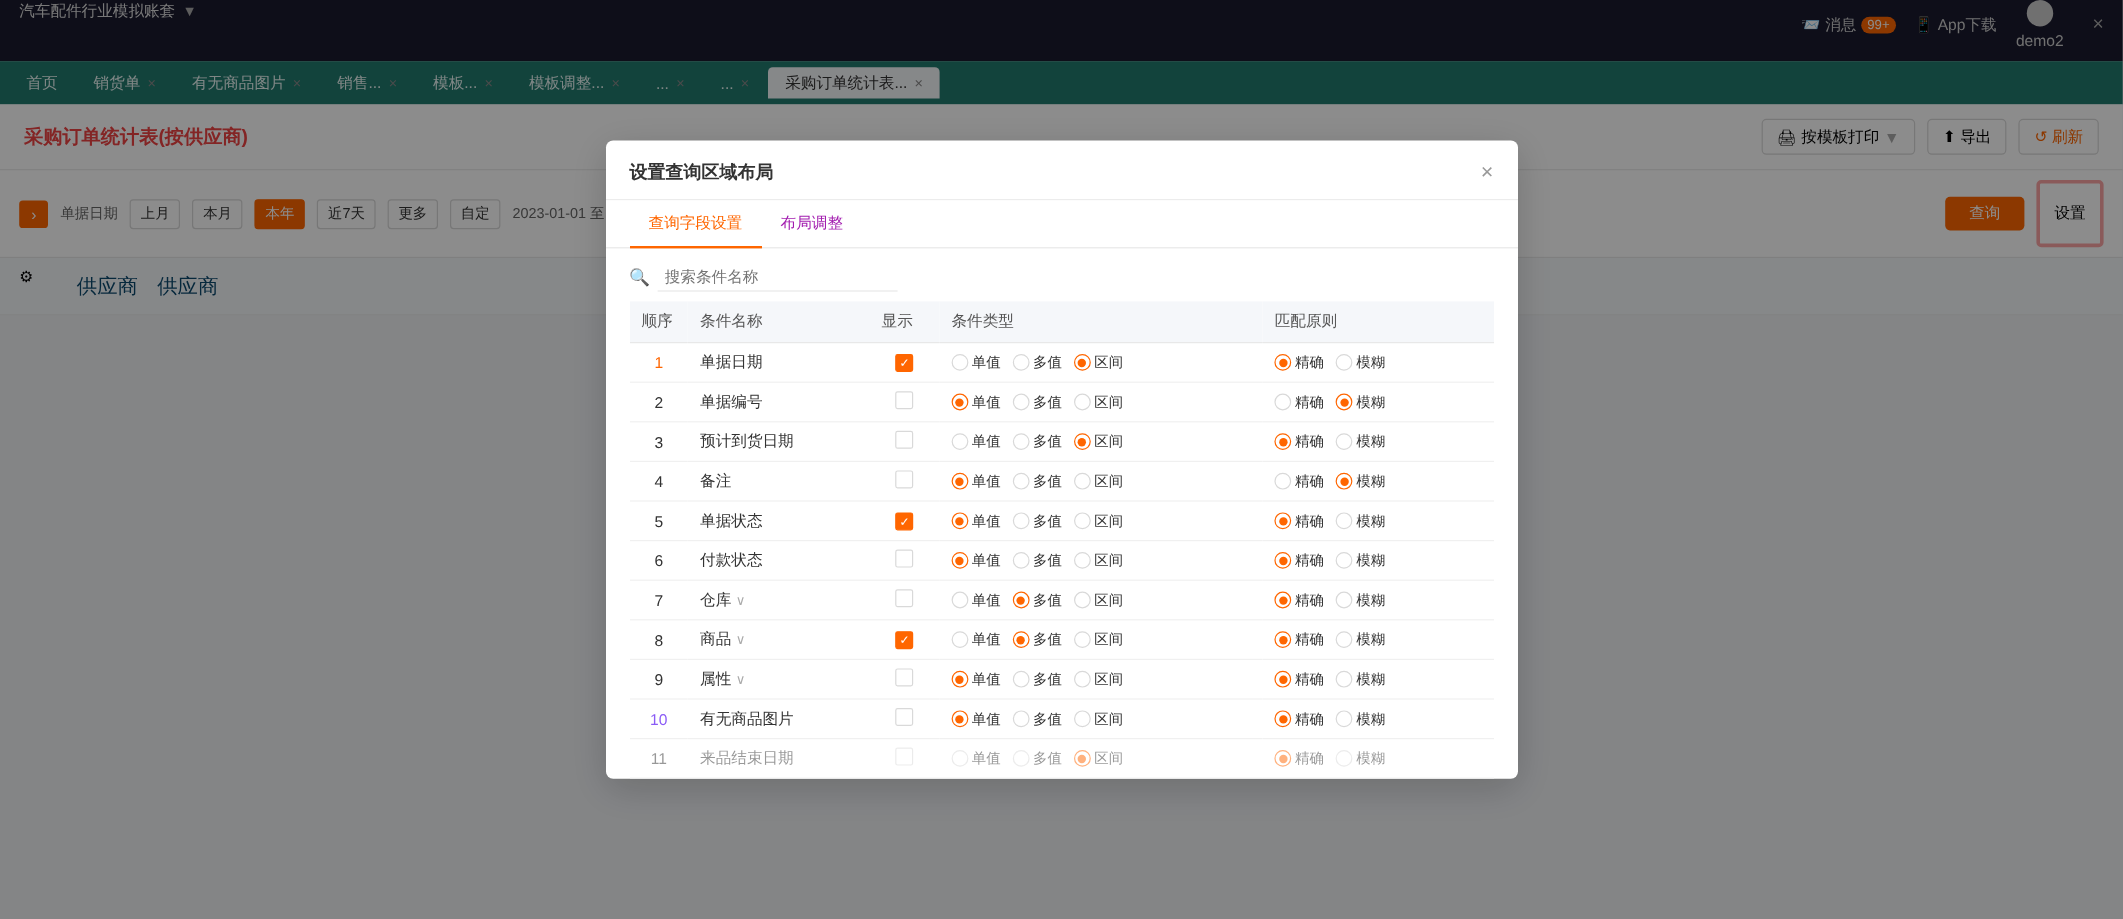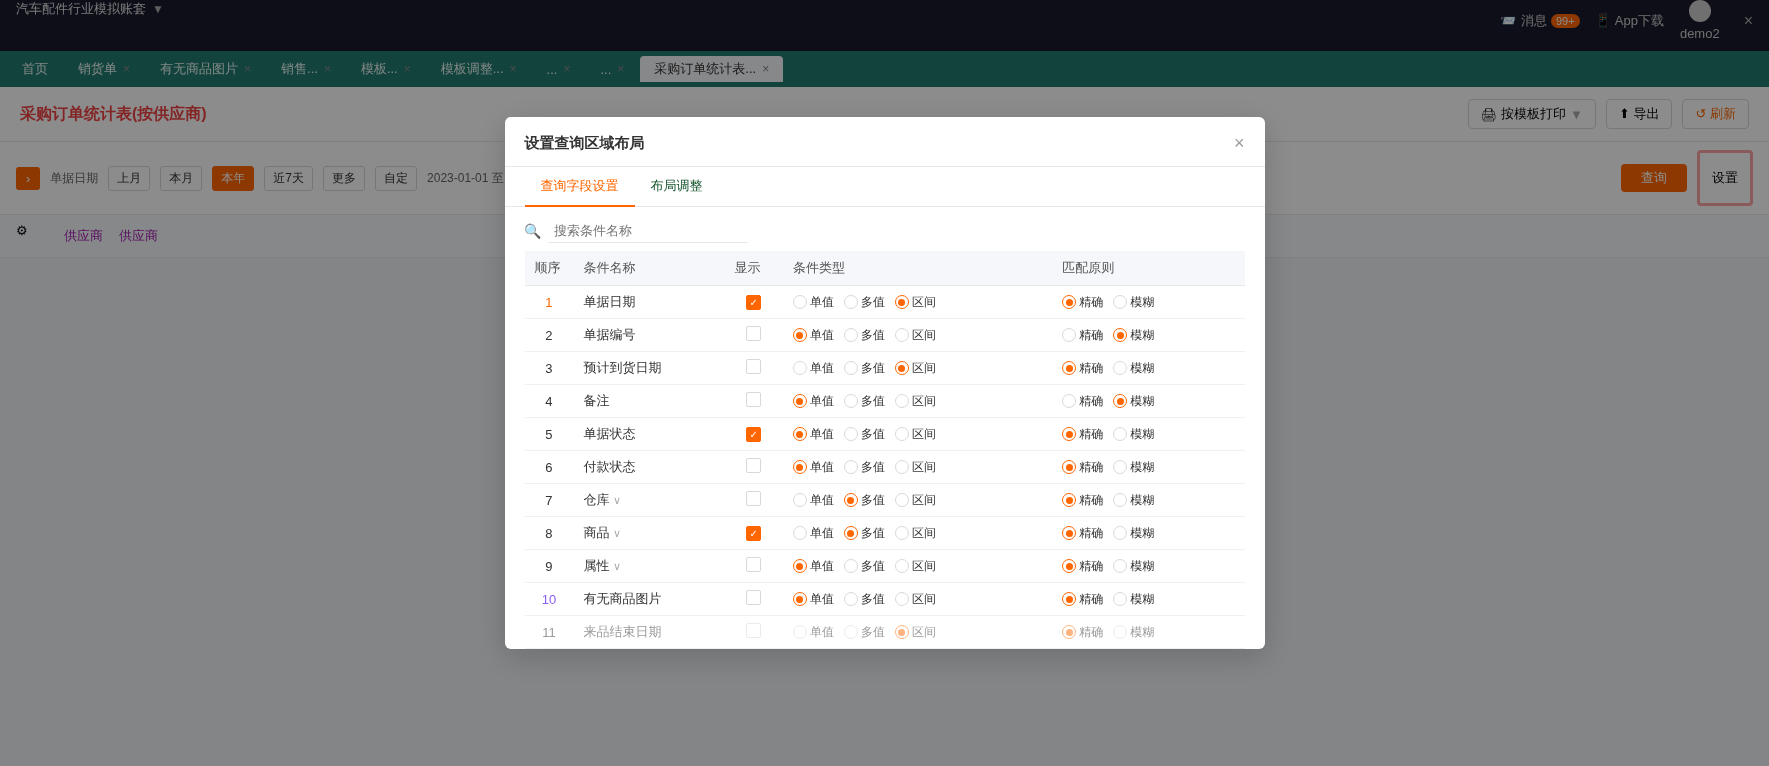"布局调整" .modal-tab { color: #14532d -> #a21caf }
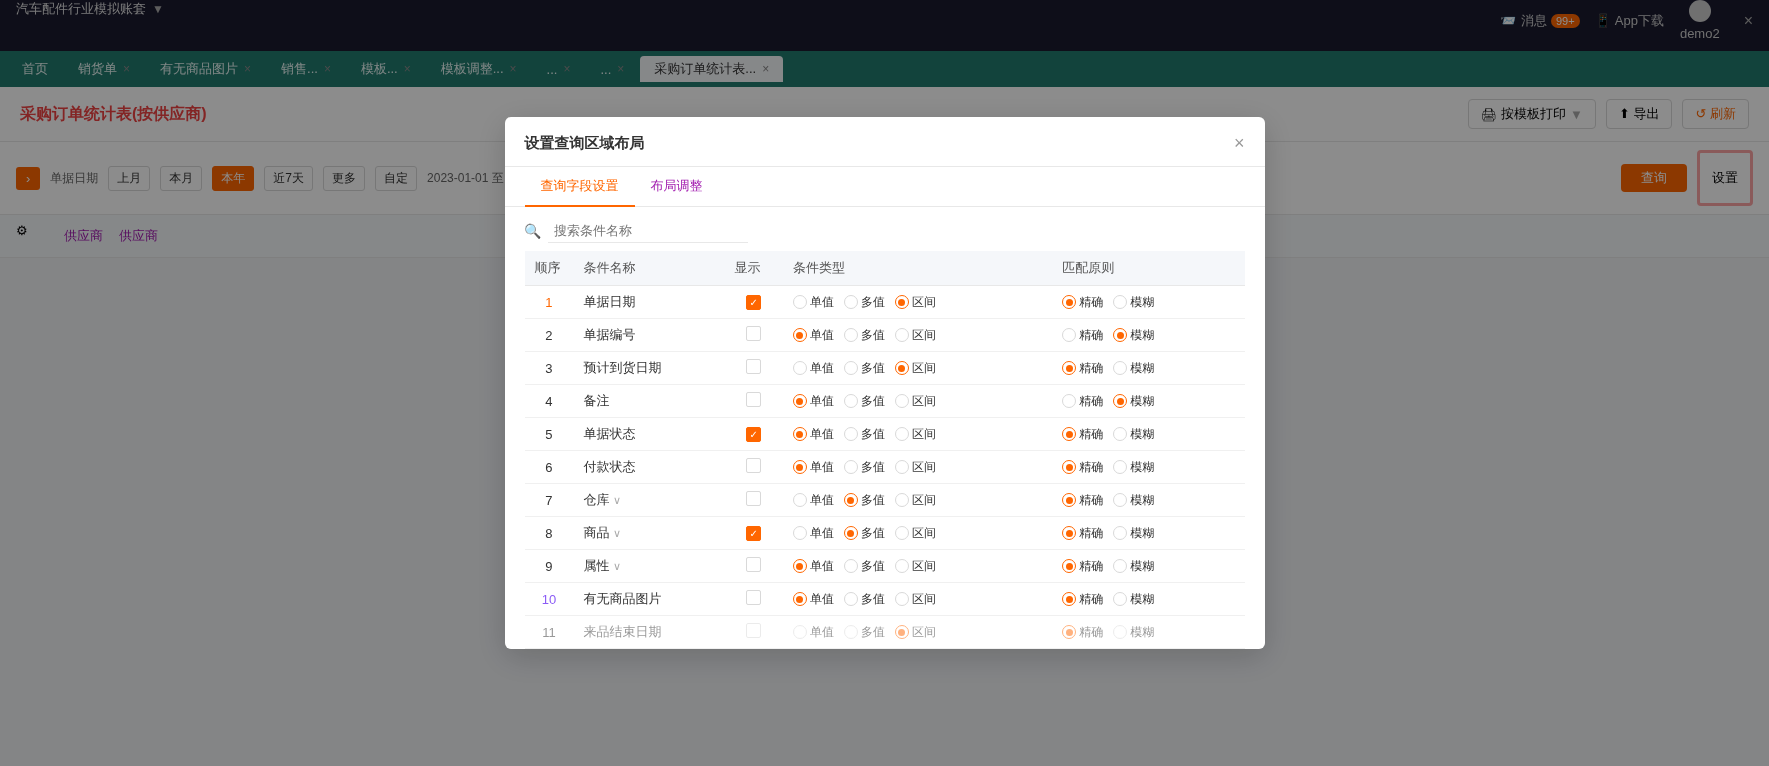"供应商" .th-cell { color: #a21caf -> #0c4a6e; font-size: 13px -> 17px }
